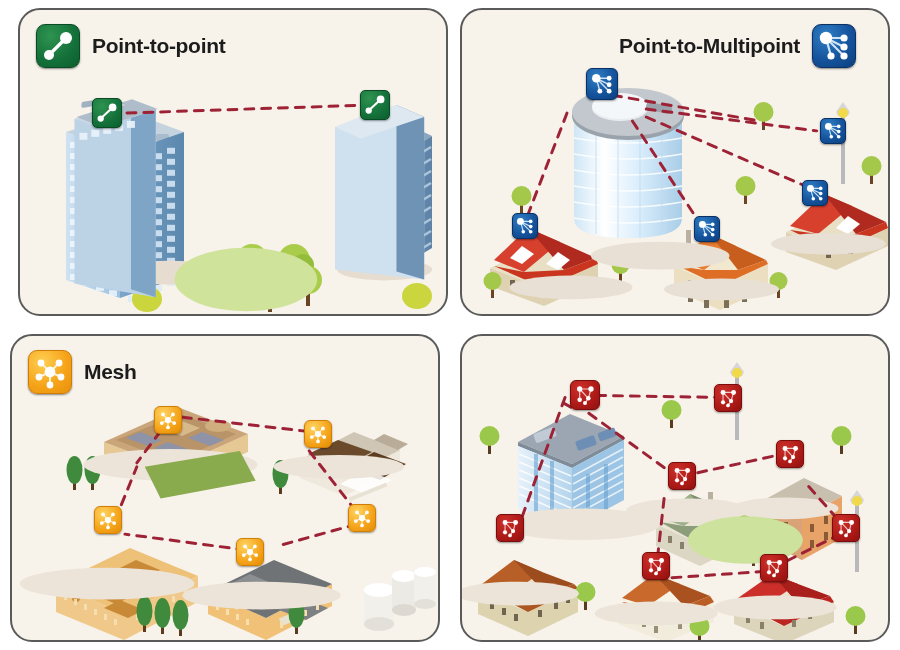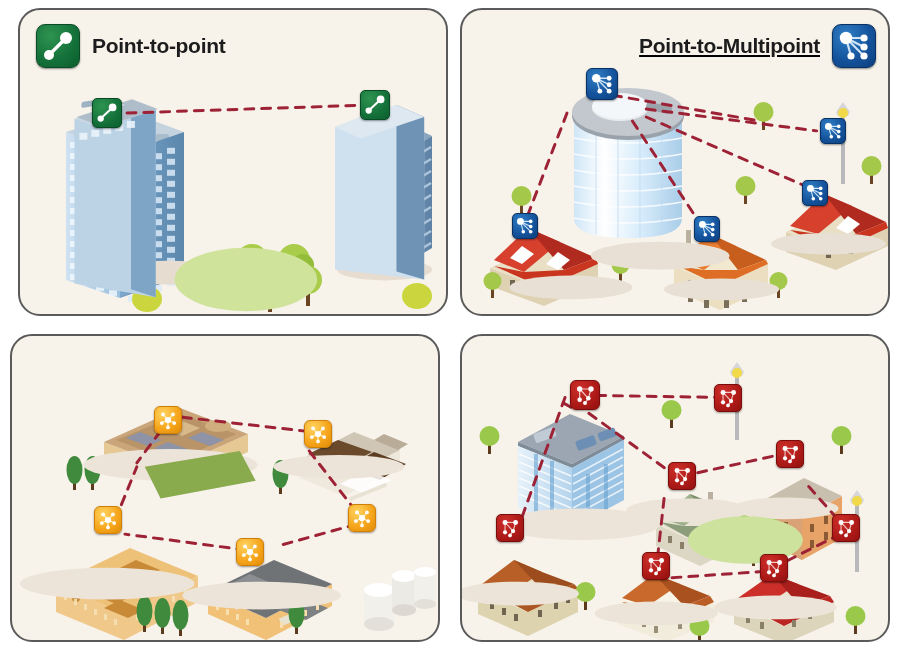"Point-to-Multipoint" .legend.tr { right: 12px -> 32px; text-decoration: underline -> none }
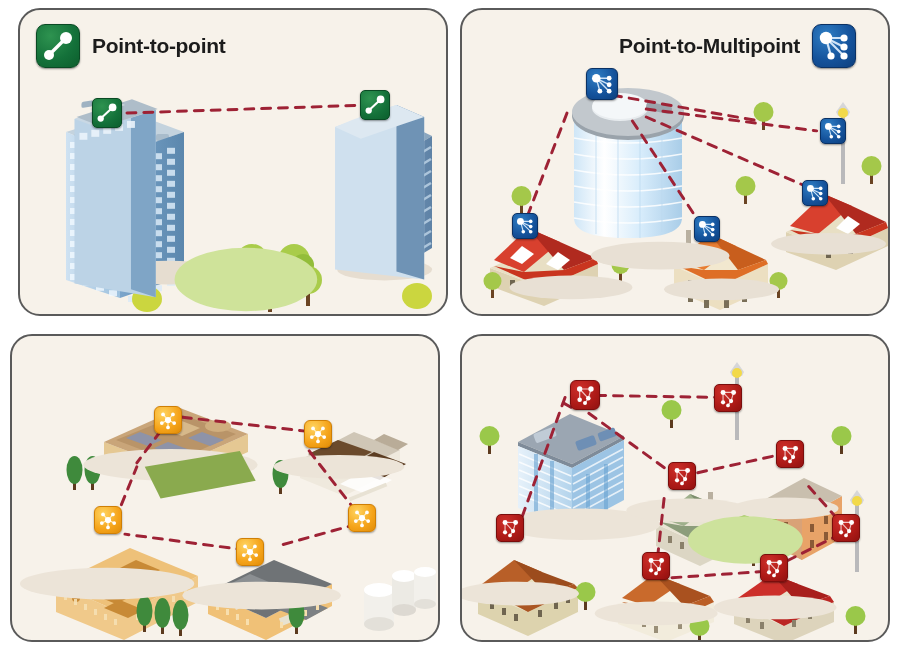"Mesh" div.legend { html: none -> <div> <div> <svg> <g> <line></line> <line></line> <line></line> <line></line> <line></line> </g> <circle></circle> <circle></circle> <circle></circle> <circle></circle> <circle></circle> <circle></circle> </svg> </div> <div>Mesh</div> </div> }
